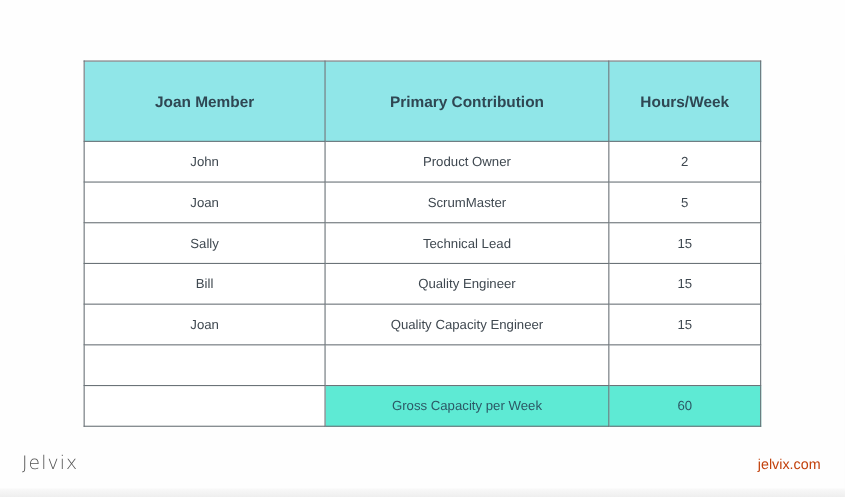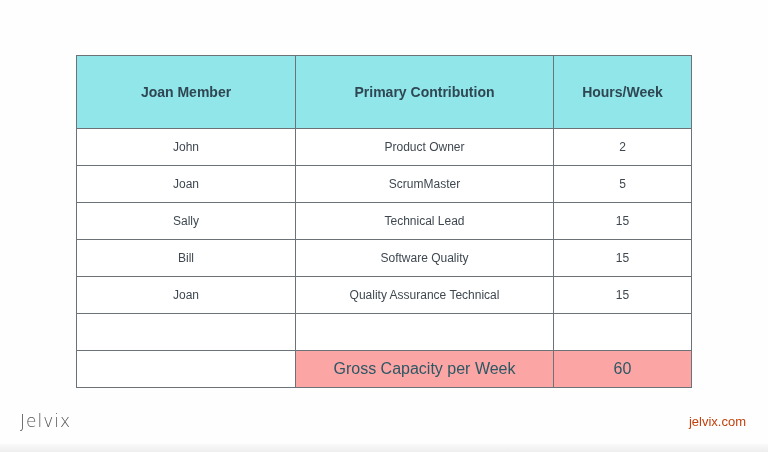"Software Quality" td { text: Software Quality -> Quality Engineer }
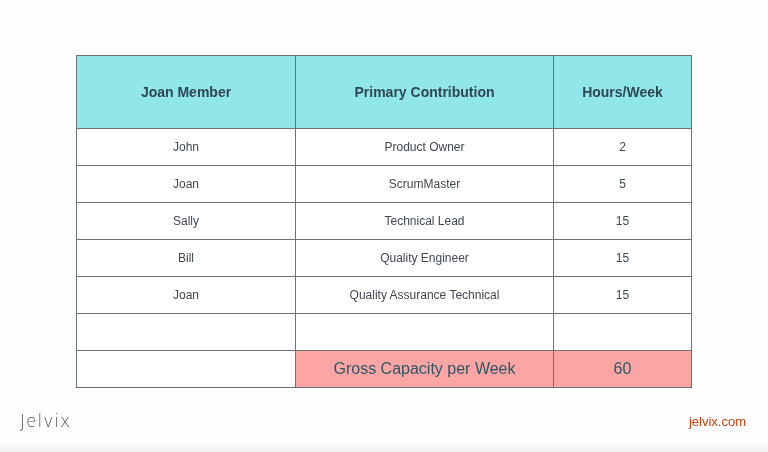"Quality Assurance Technical" td { text: Assurance Technical -> Capacity Engineer }
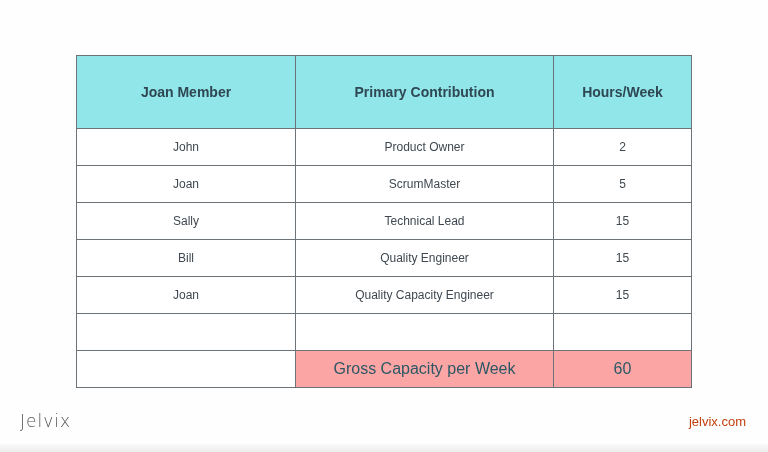"Gross Capacity per Week" table.capacity tbody tr.total td.hl { background: #fca5a5 -> #5eead4; font-size: 16px -> 12px }
